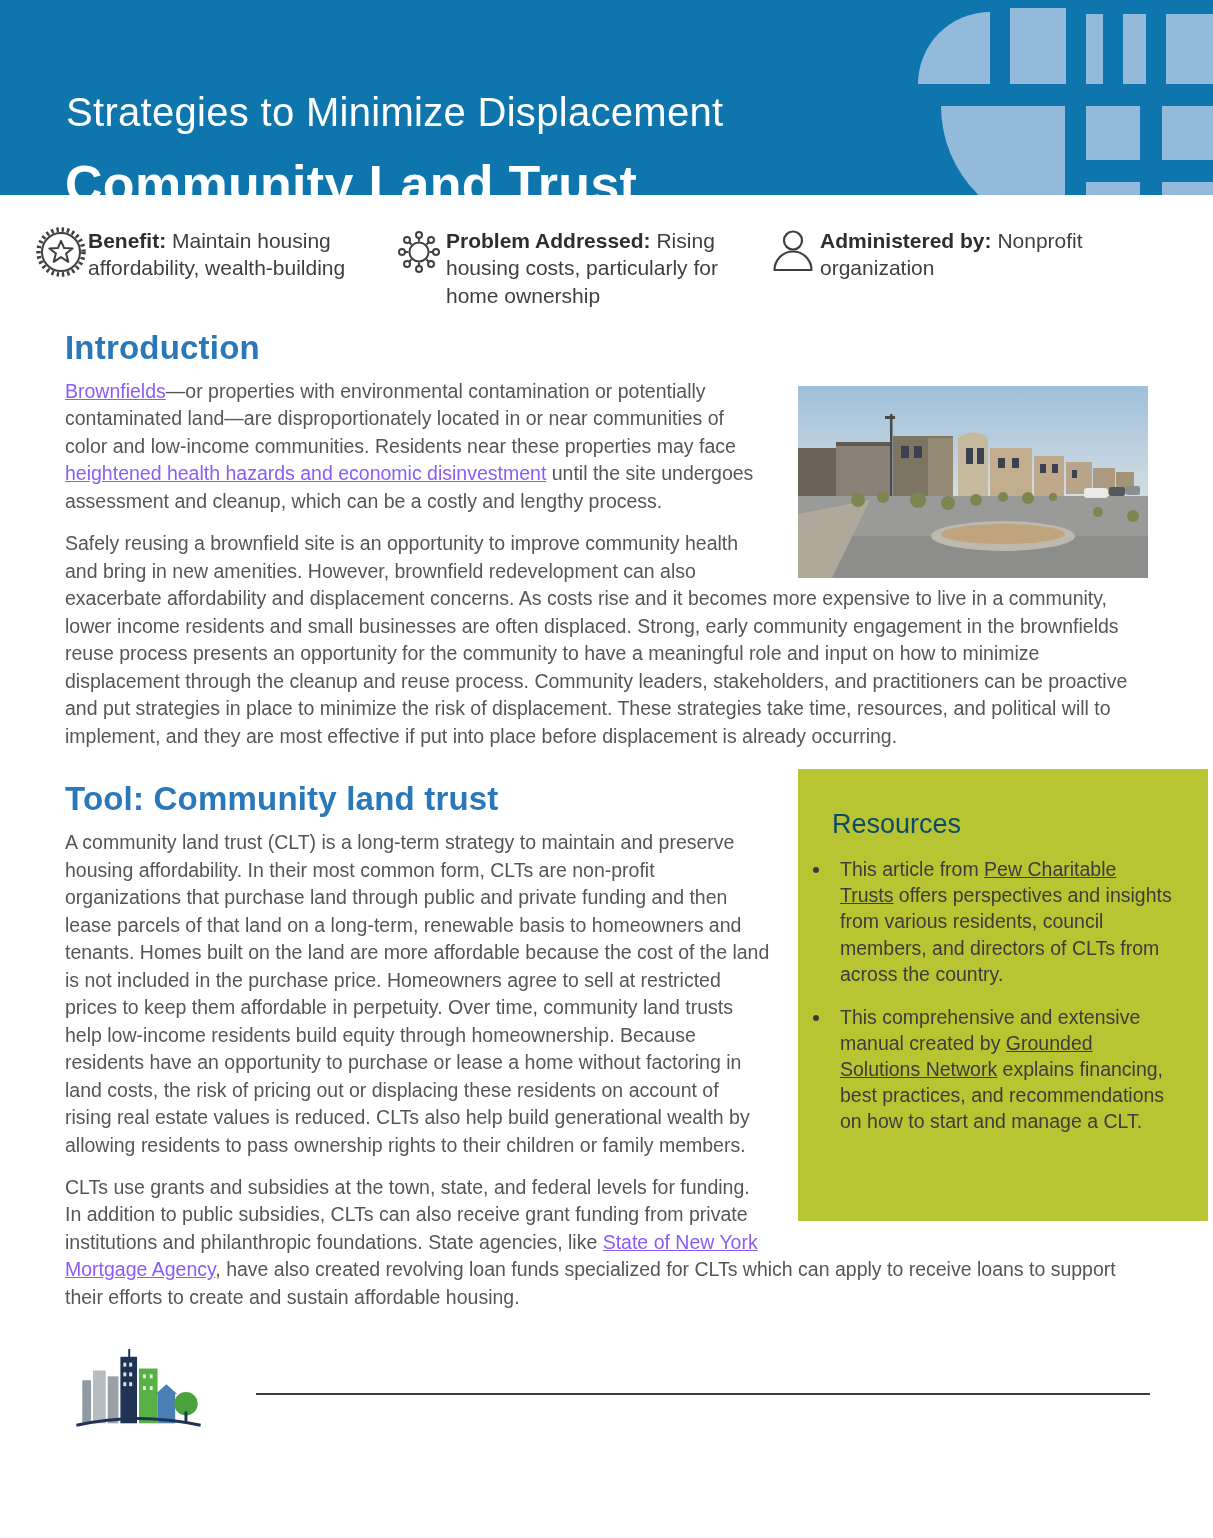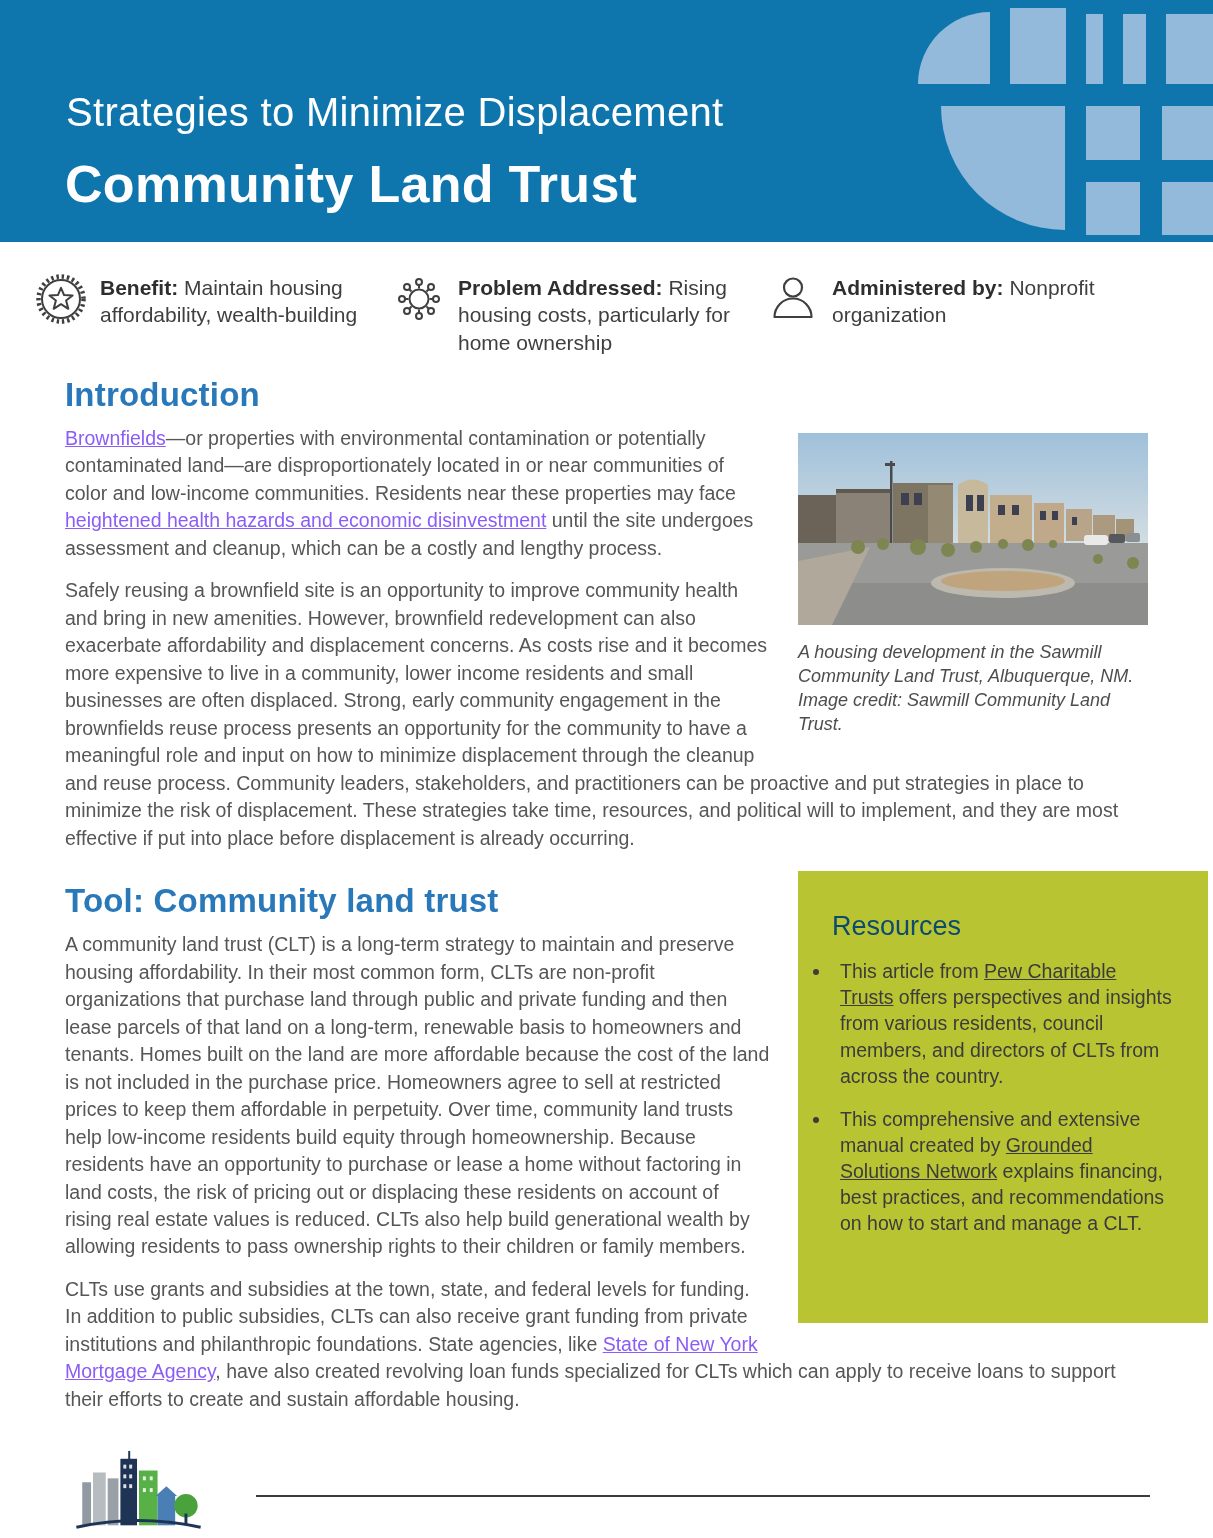"Strategies to Minimize Displacement" .hero { height: 242px -> 195px }
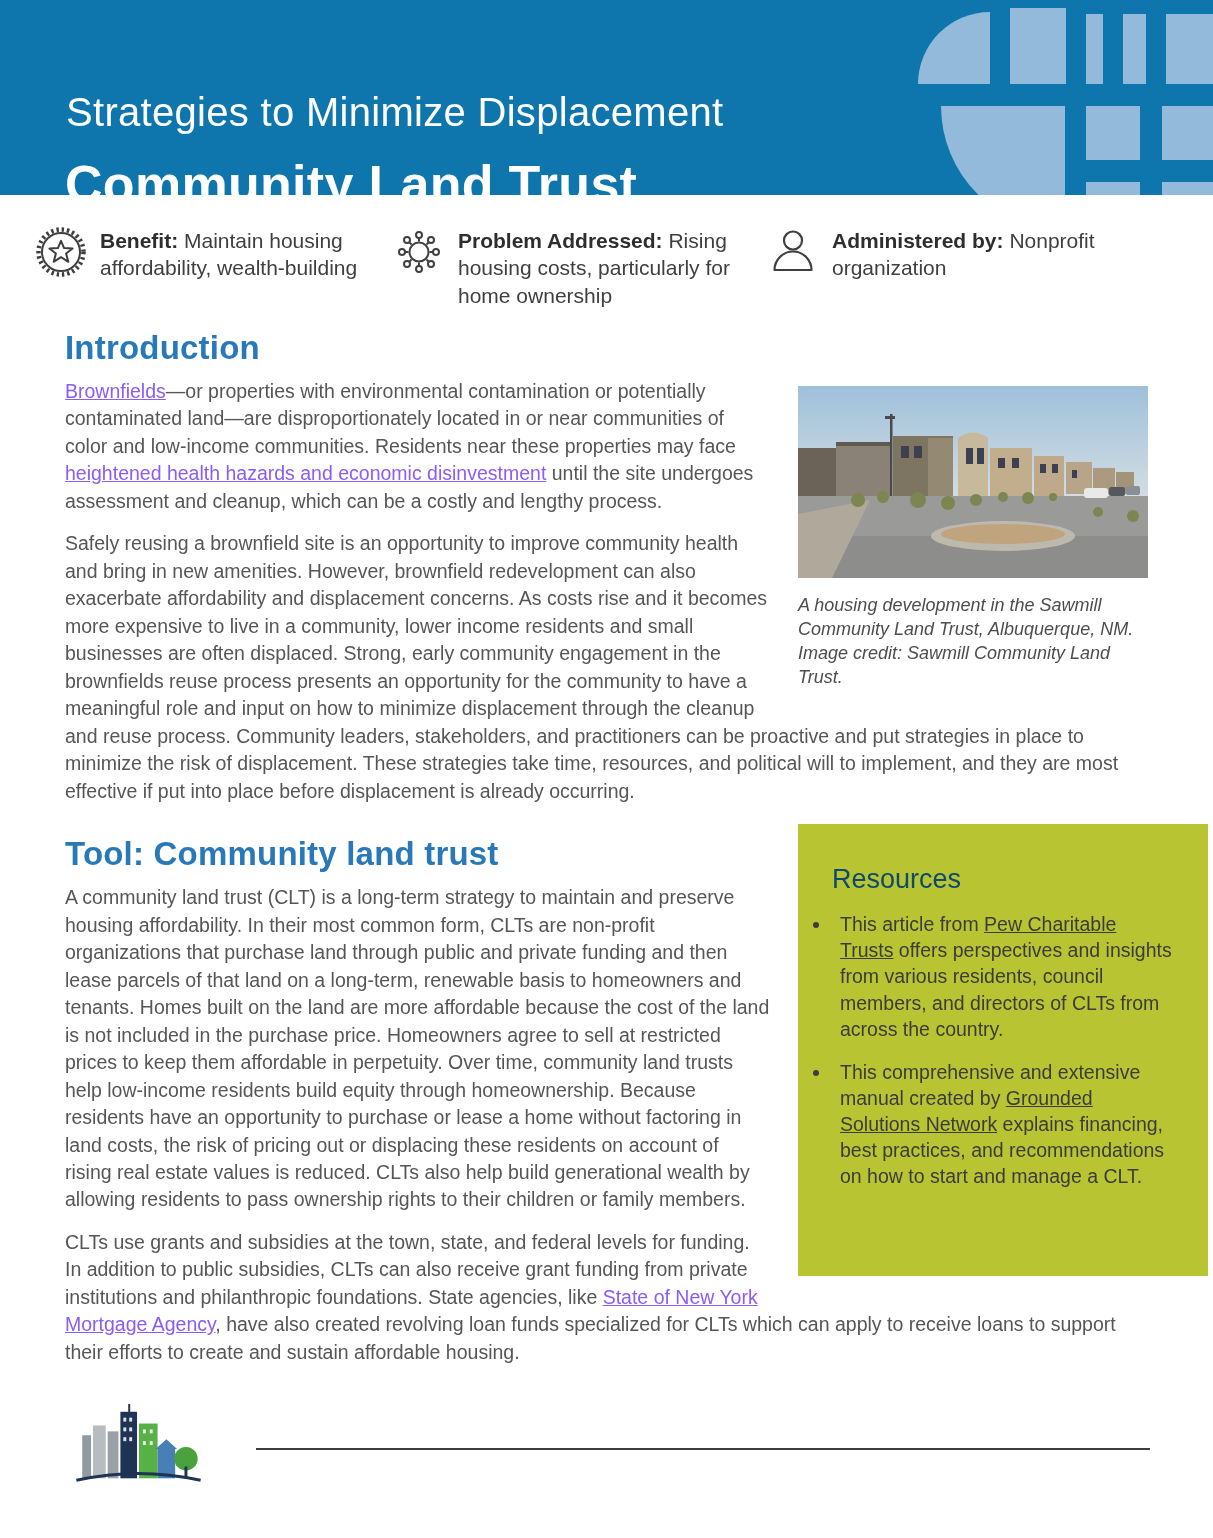"Benefit: Maintain housing affordability," .meta-item { gap: 12px -> 0 }
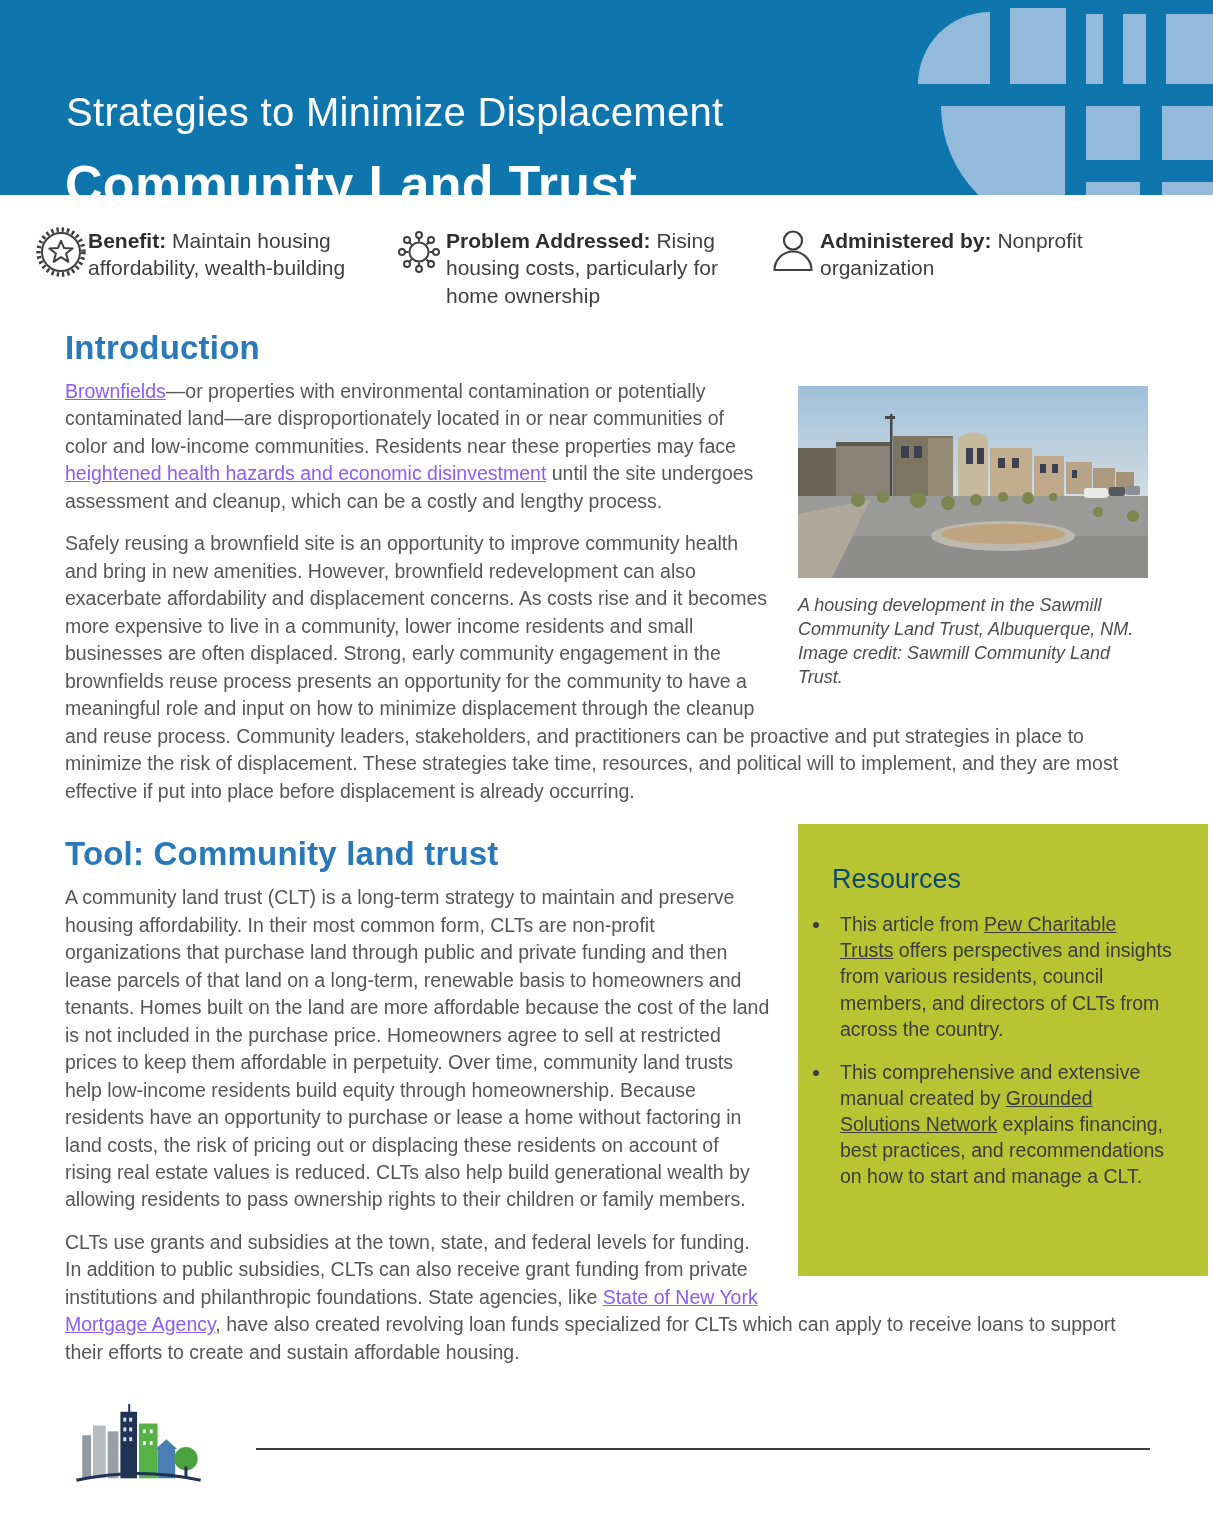"A housing development in the" figcaption.photo-caption { html: <figcaption><span>A housing development in the Sawmill Community Land Trust, Albuquerque, NM. Image credit: Sawmill Community Land Trust.</span></figcaption> -> none }
